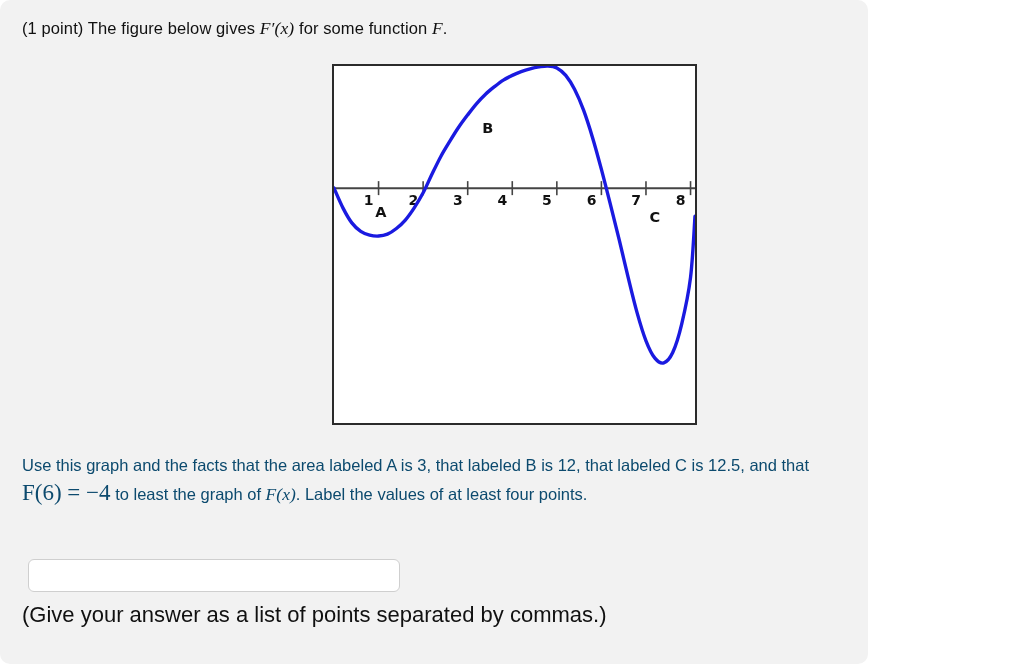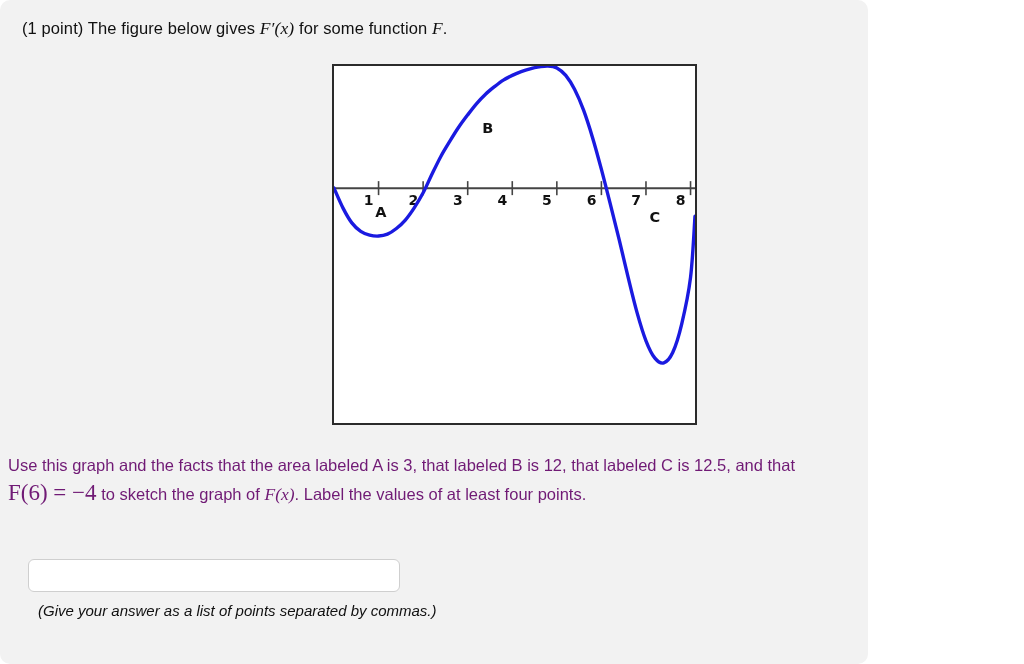"Use this graph and the" .para { color: #701a75 -> #0c4a6e; left: 8px -> 22px }
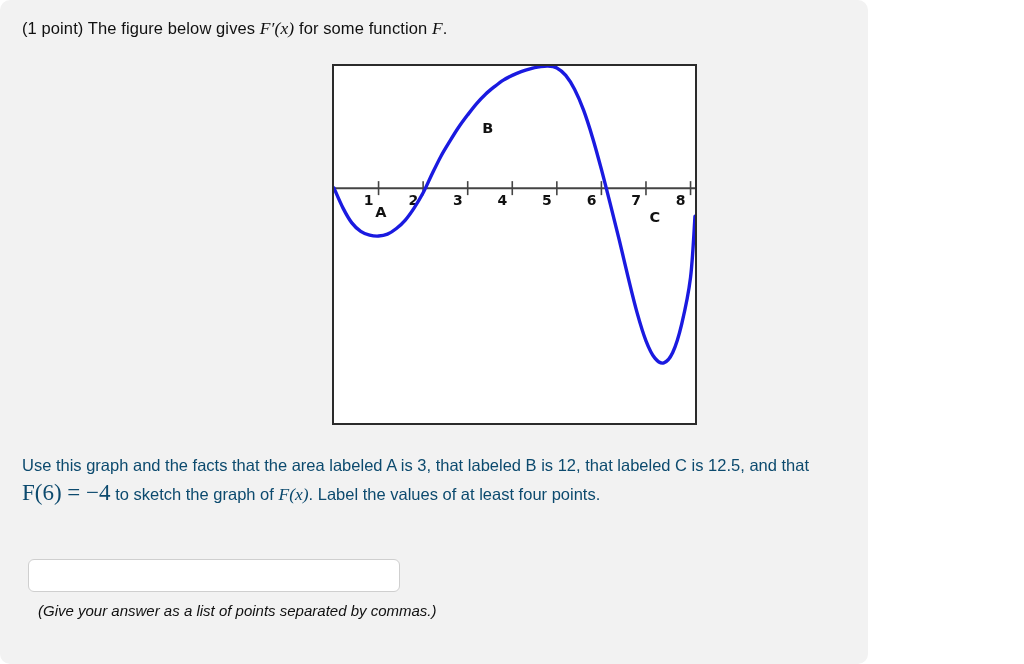"to sketch the graph of" span { text: sketch -> least }
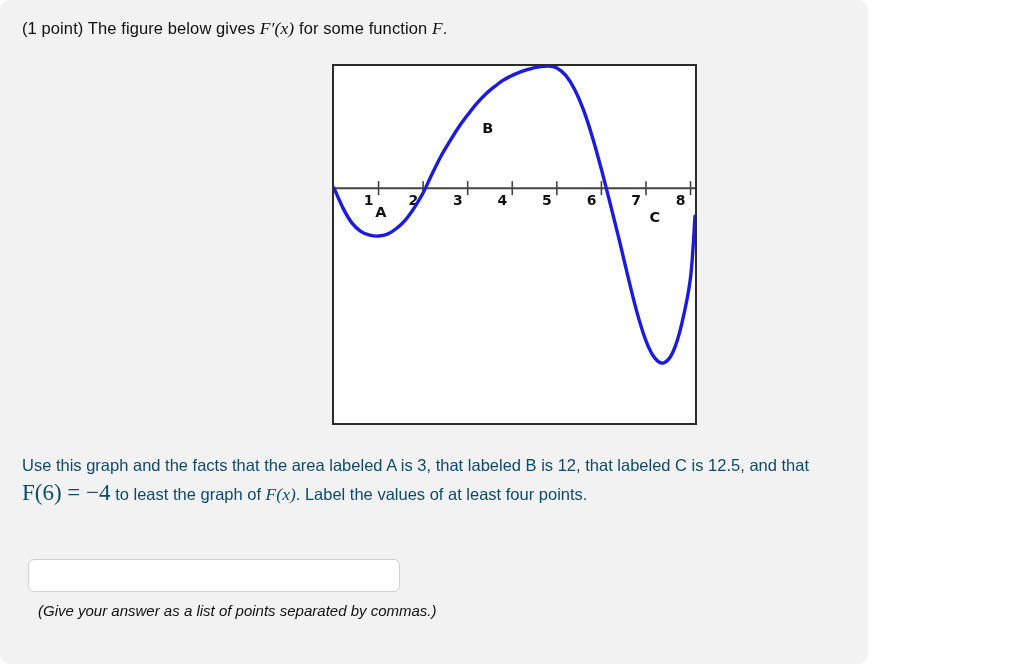"(Give your answer as a" .hint { font-size: 15px -> 22px; font-style: italic -> none; left: 38px -> 22px }
